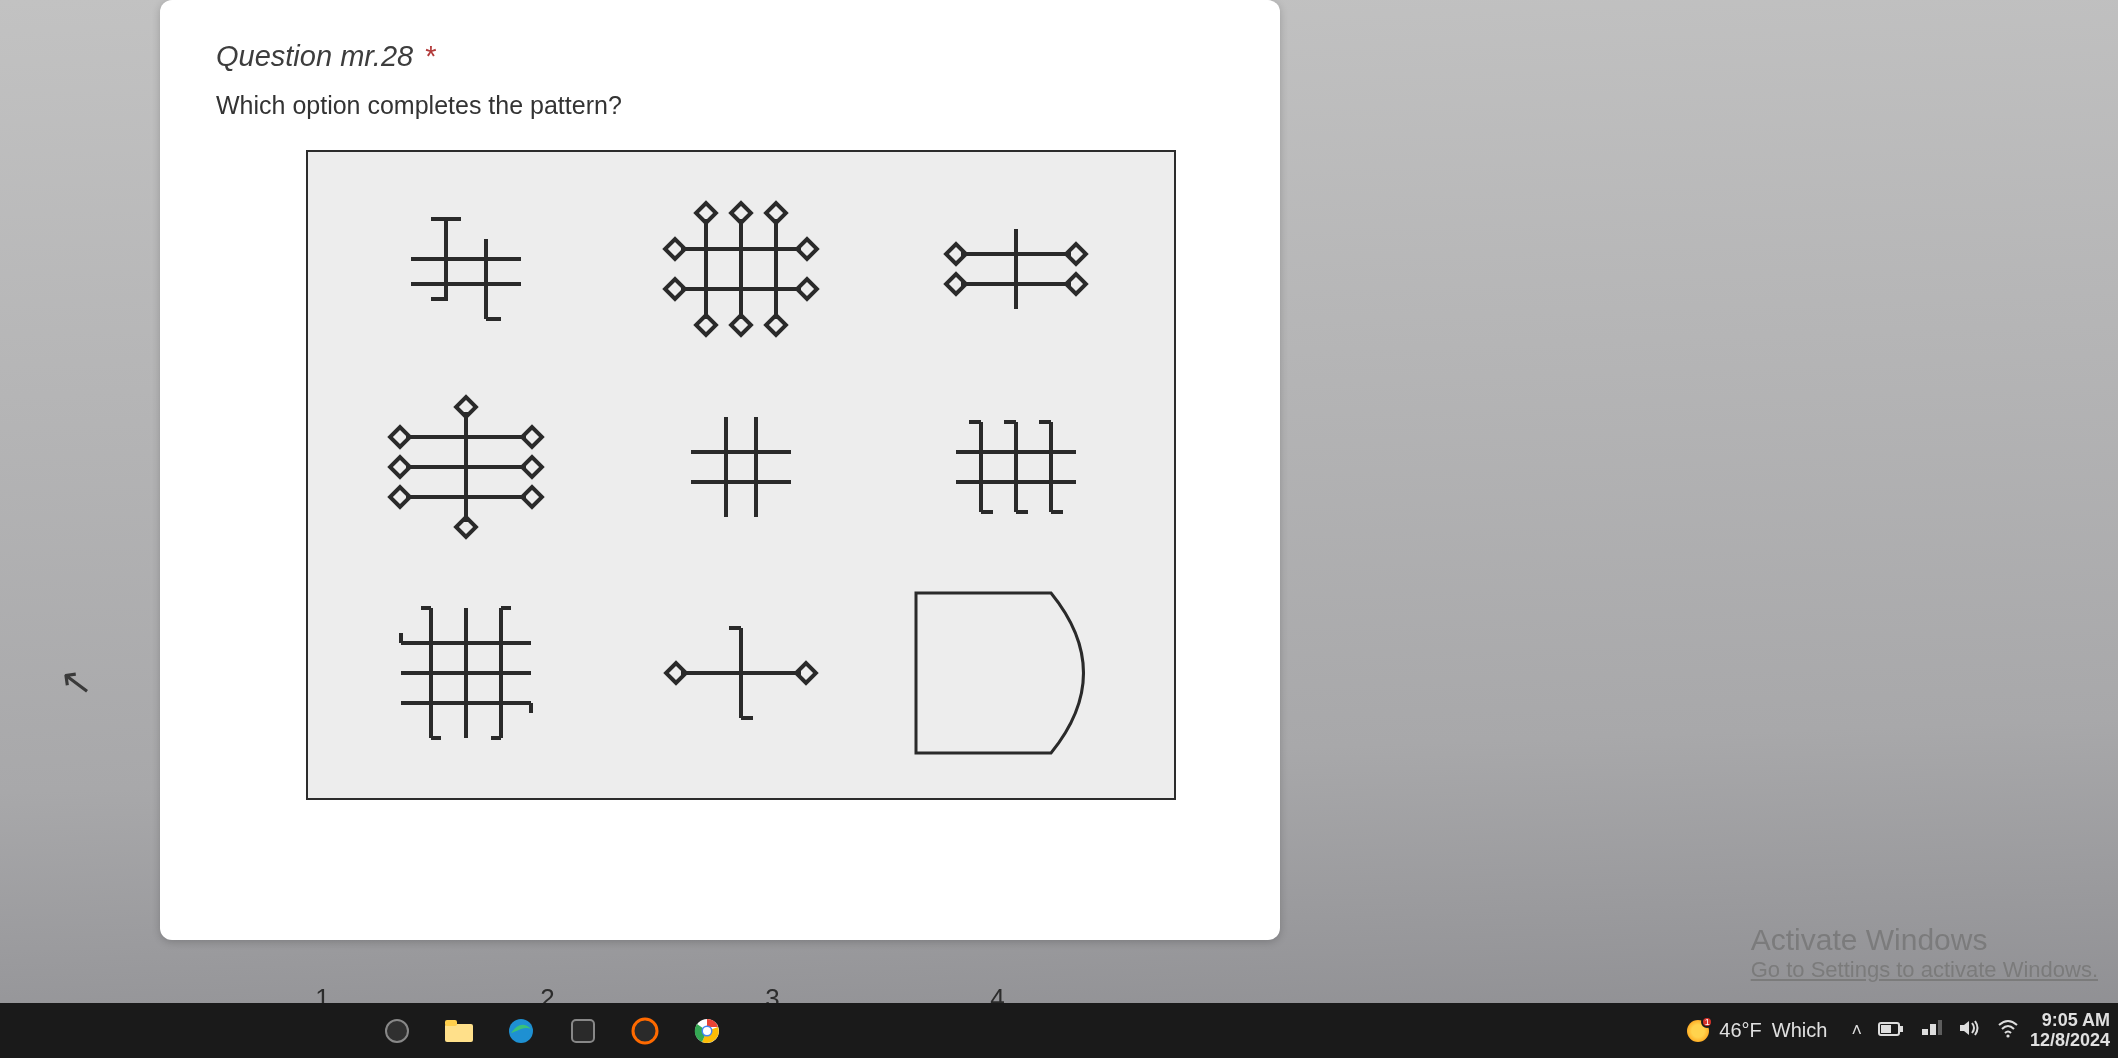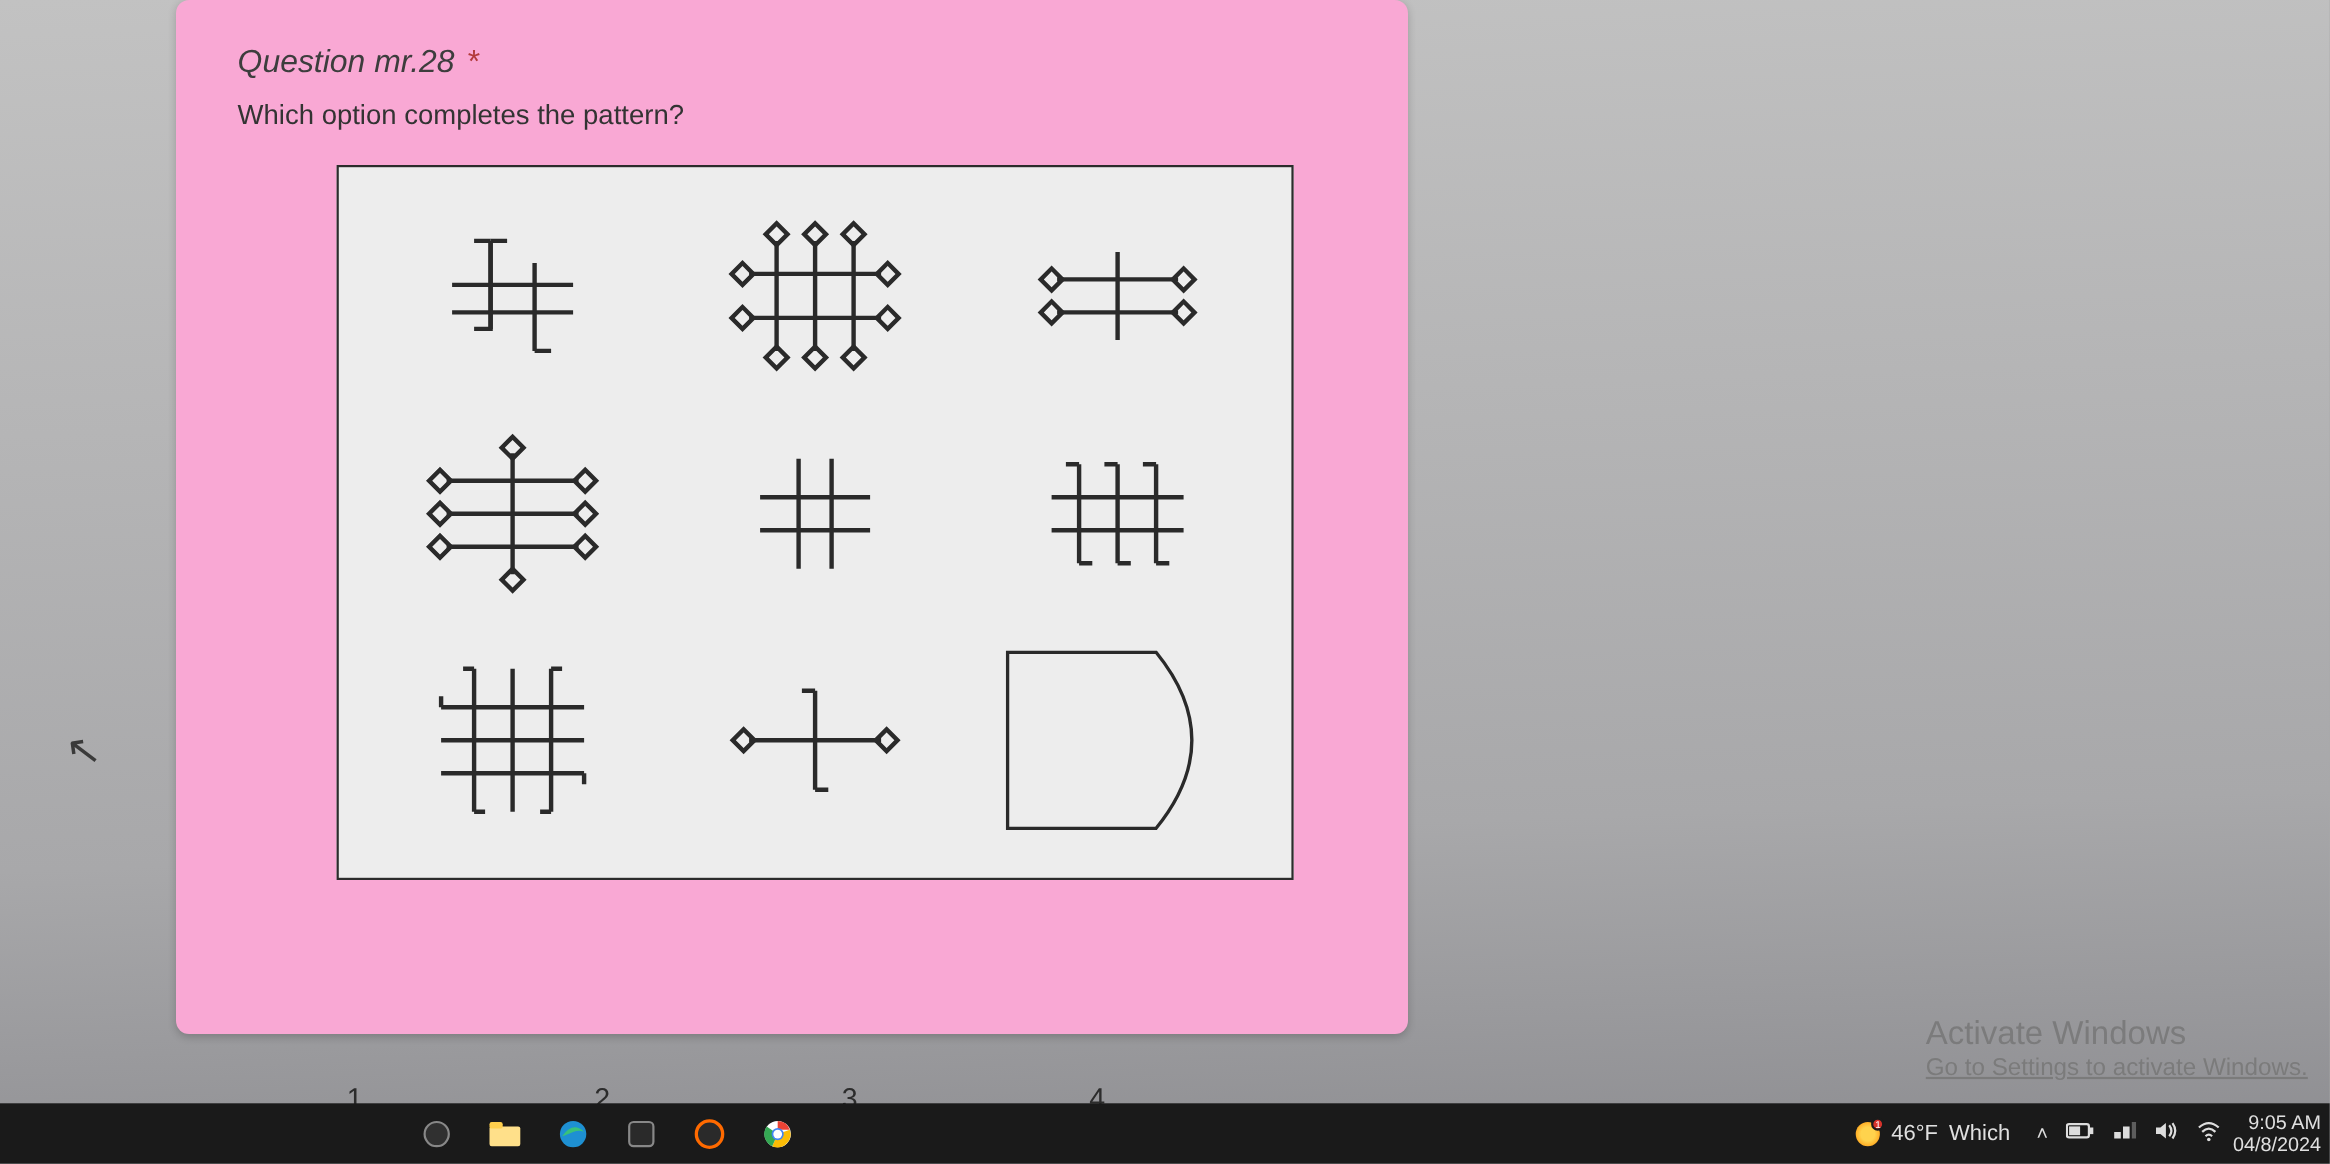"Question mr.28 *" .form-card { background: #f9a8d4 -> #ffffff }
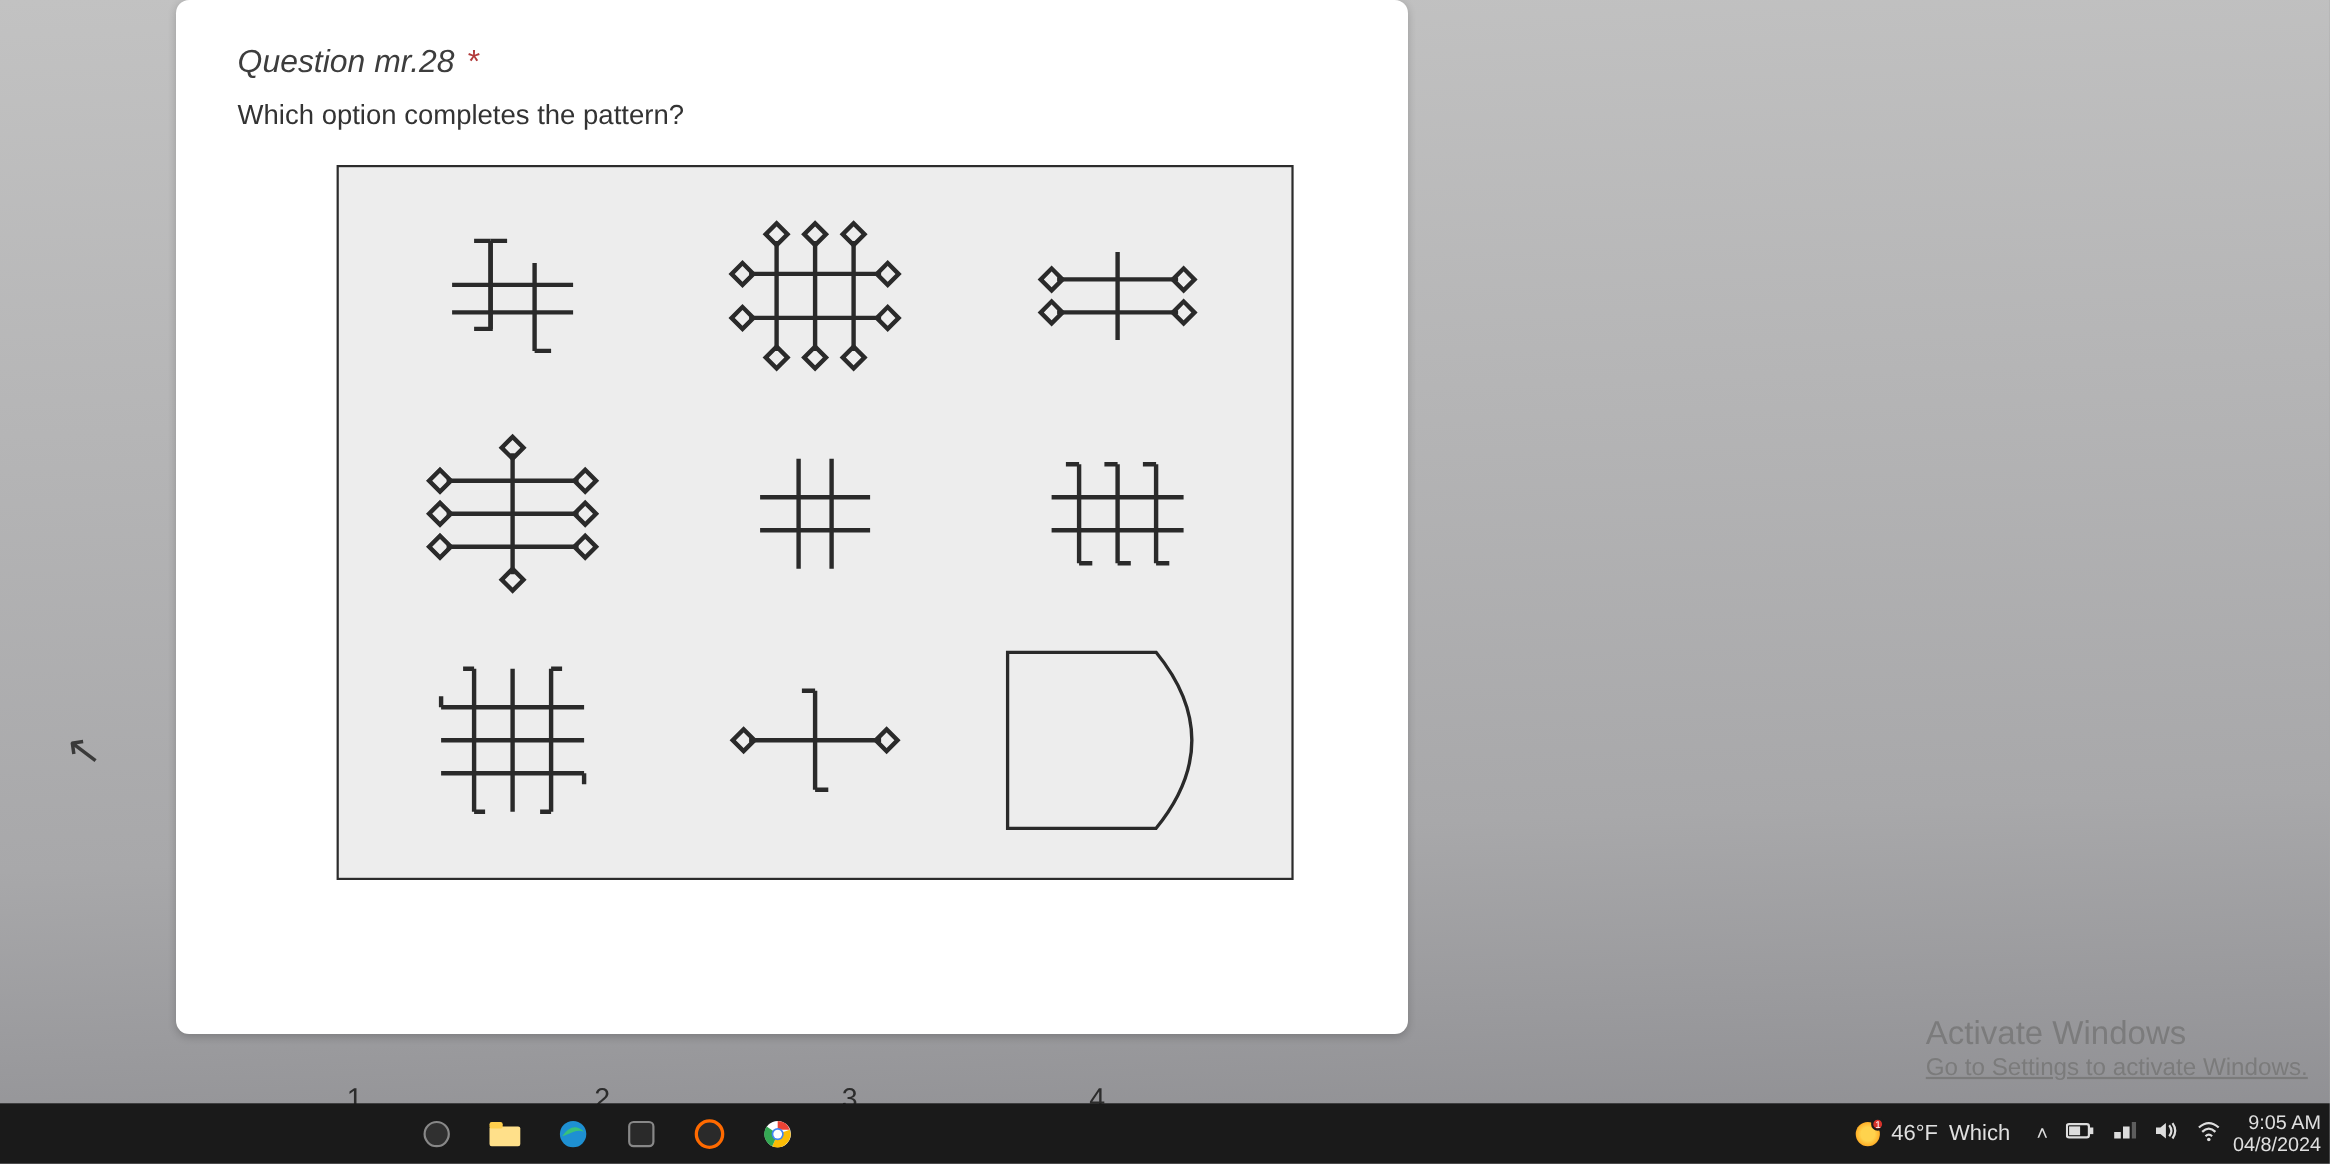"9:05 AM" .taskbar .clock { font-weight: none -> bold }
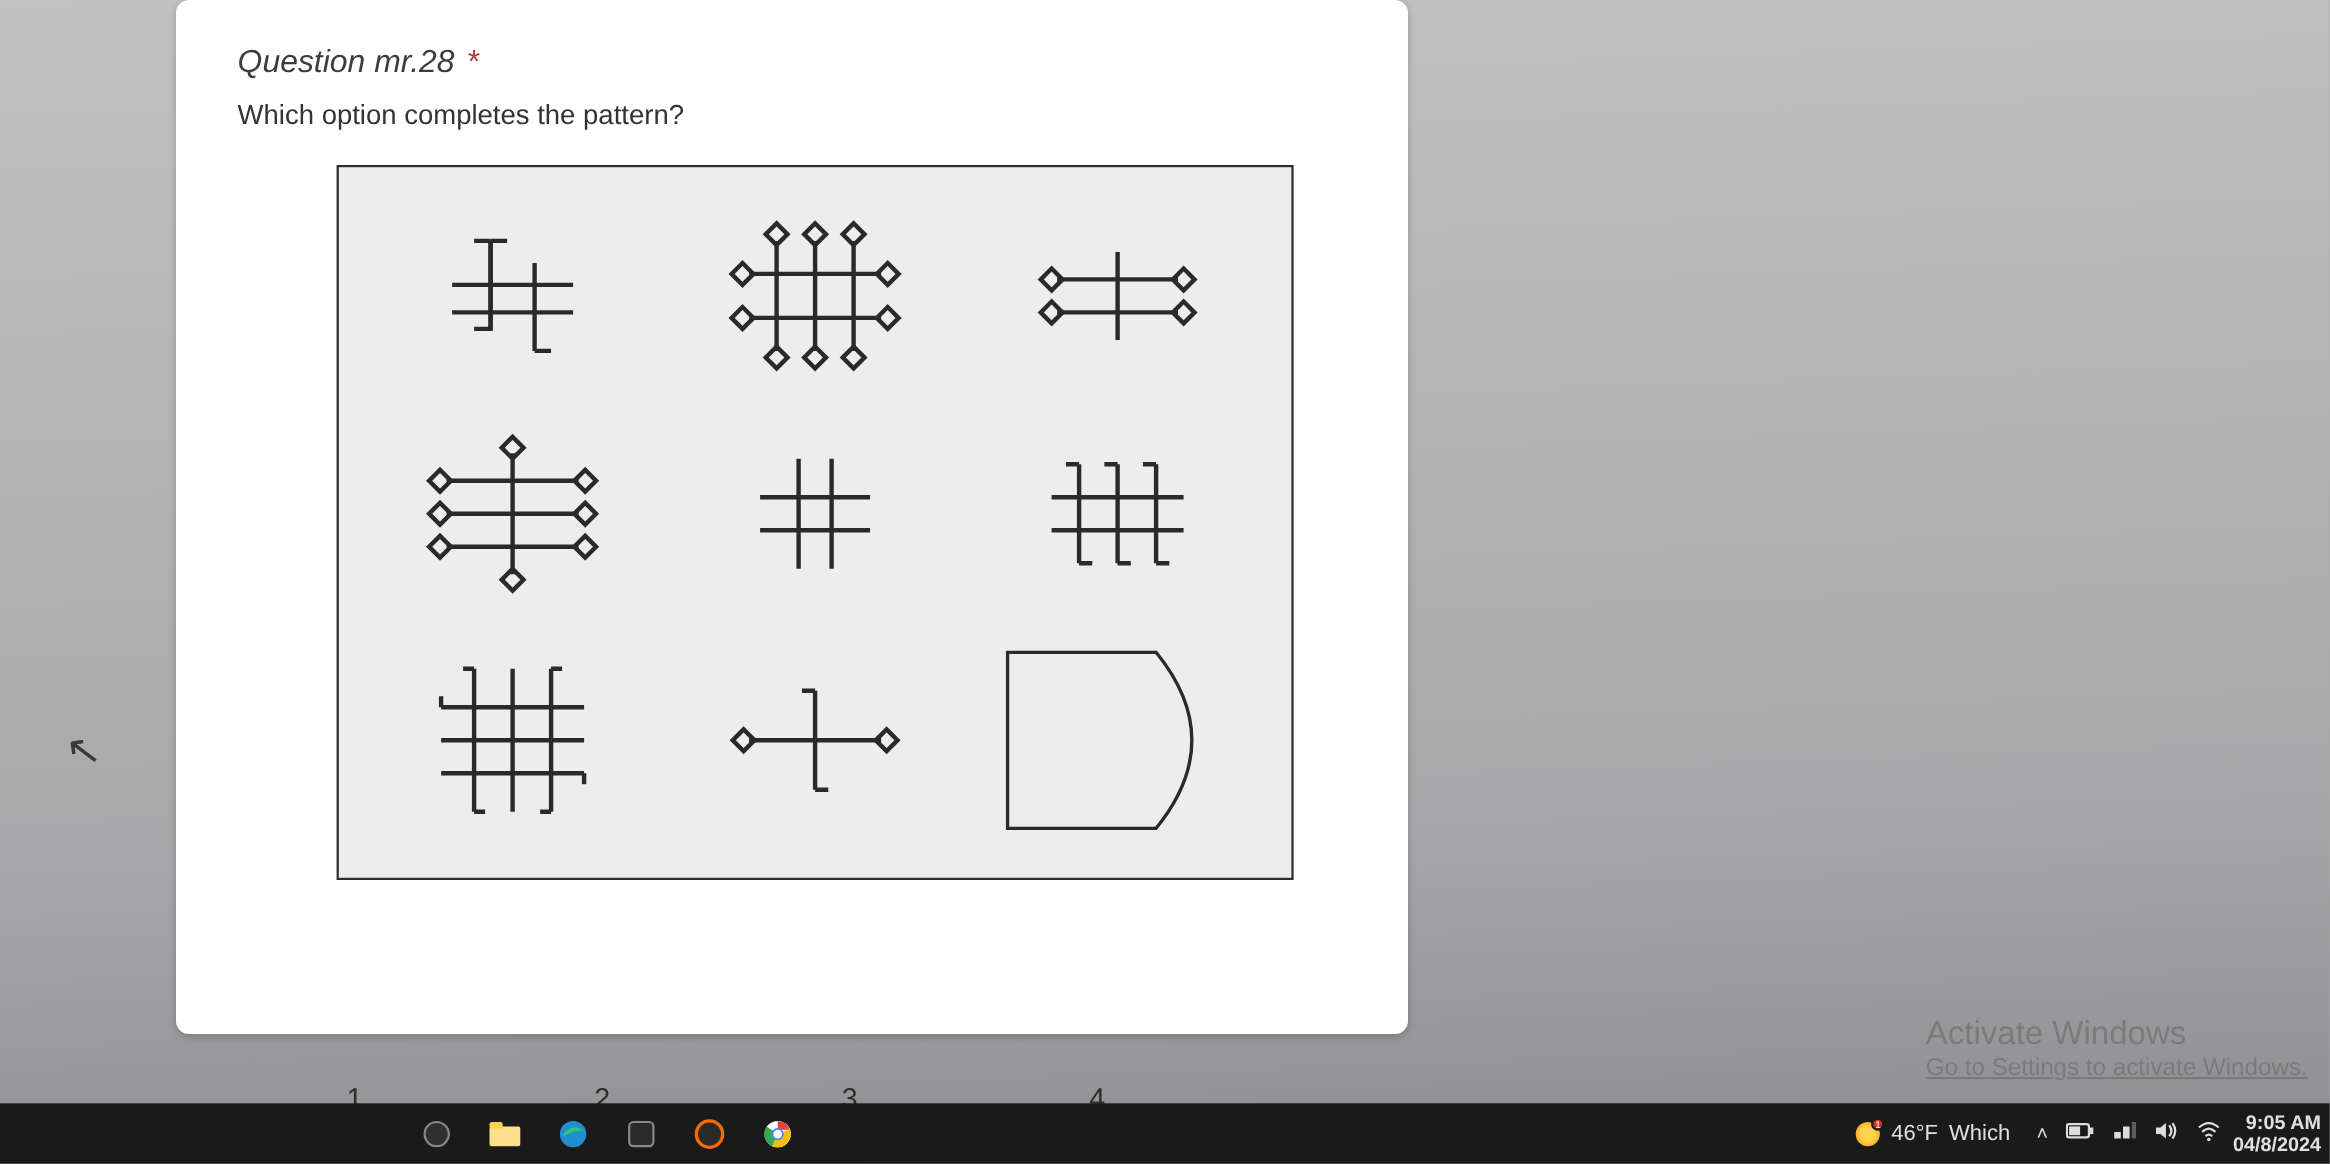"04/8/2024" div { text: 04/8/2024 -> 12/8/2024 }
